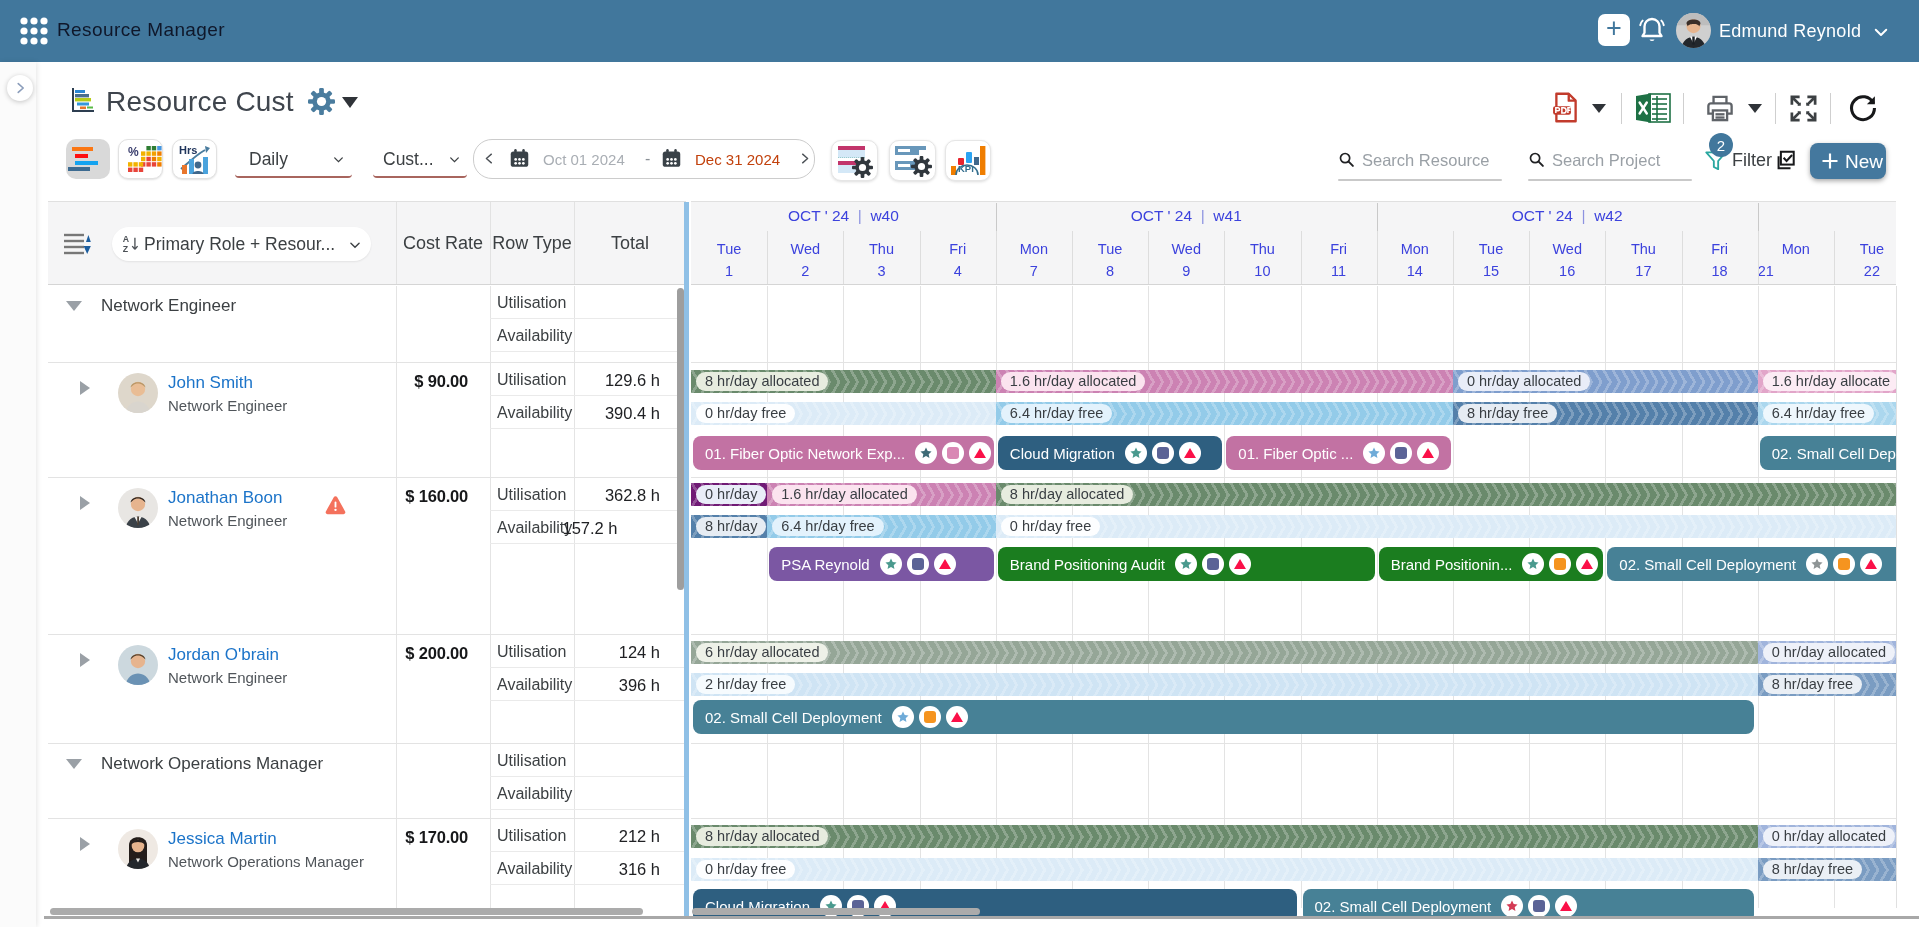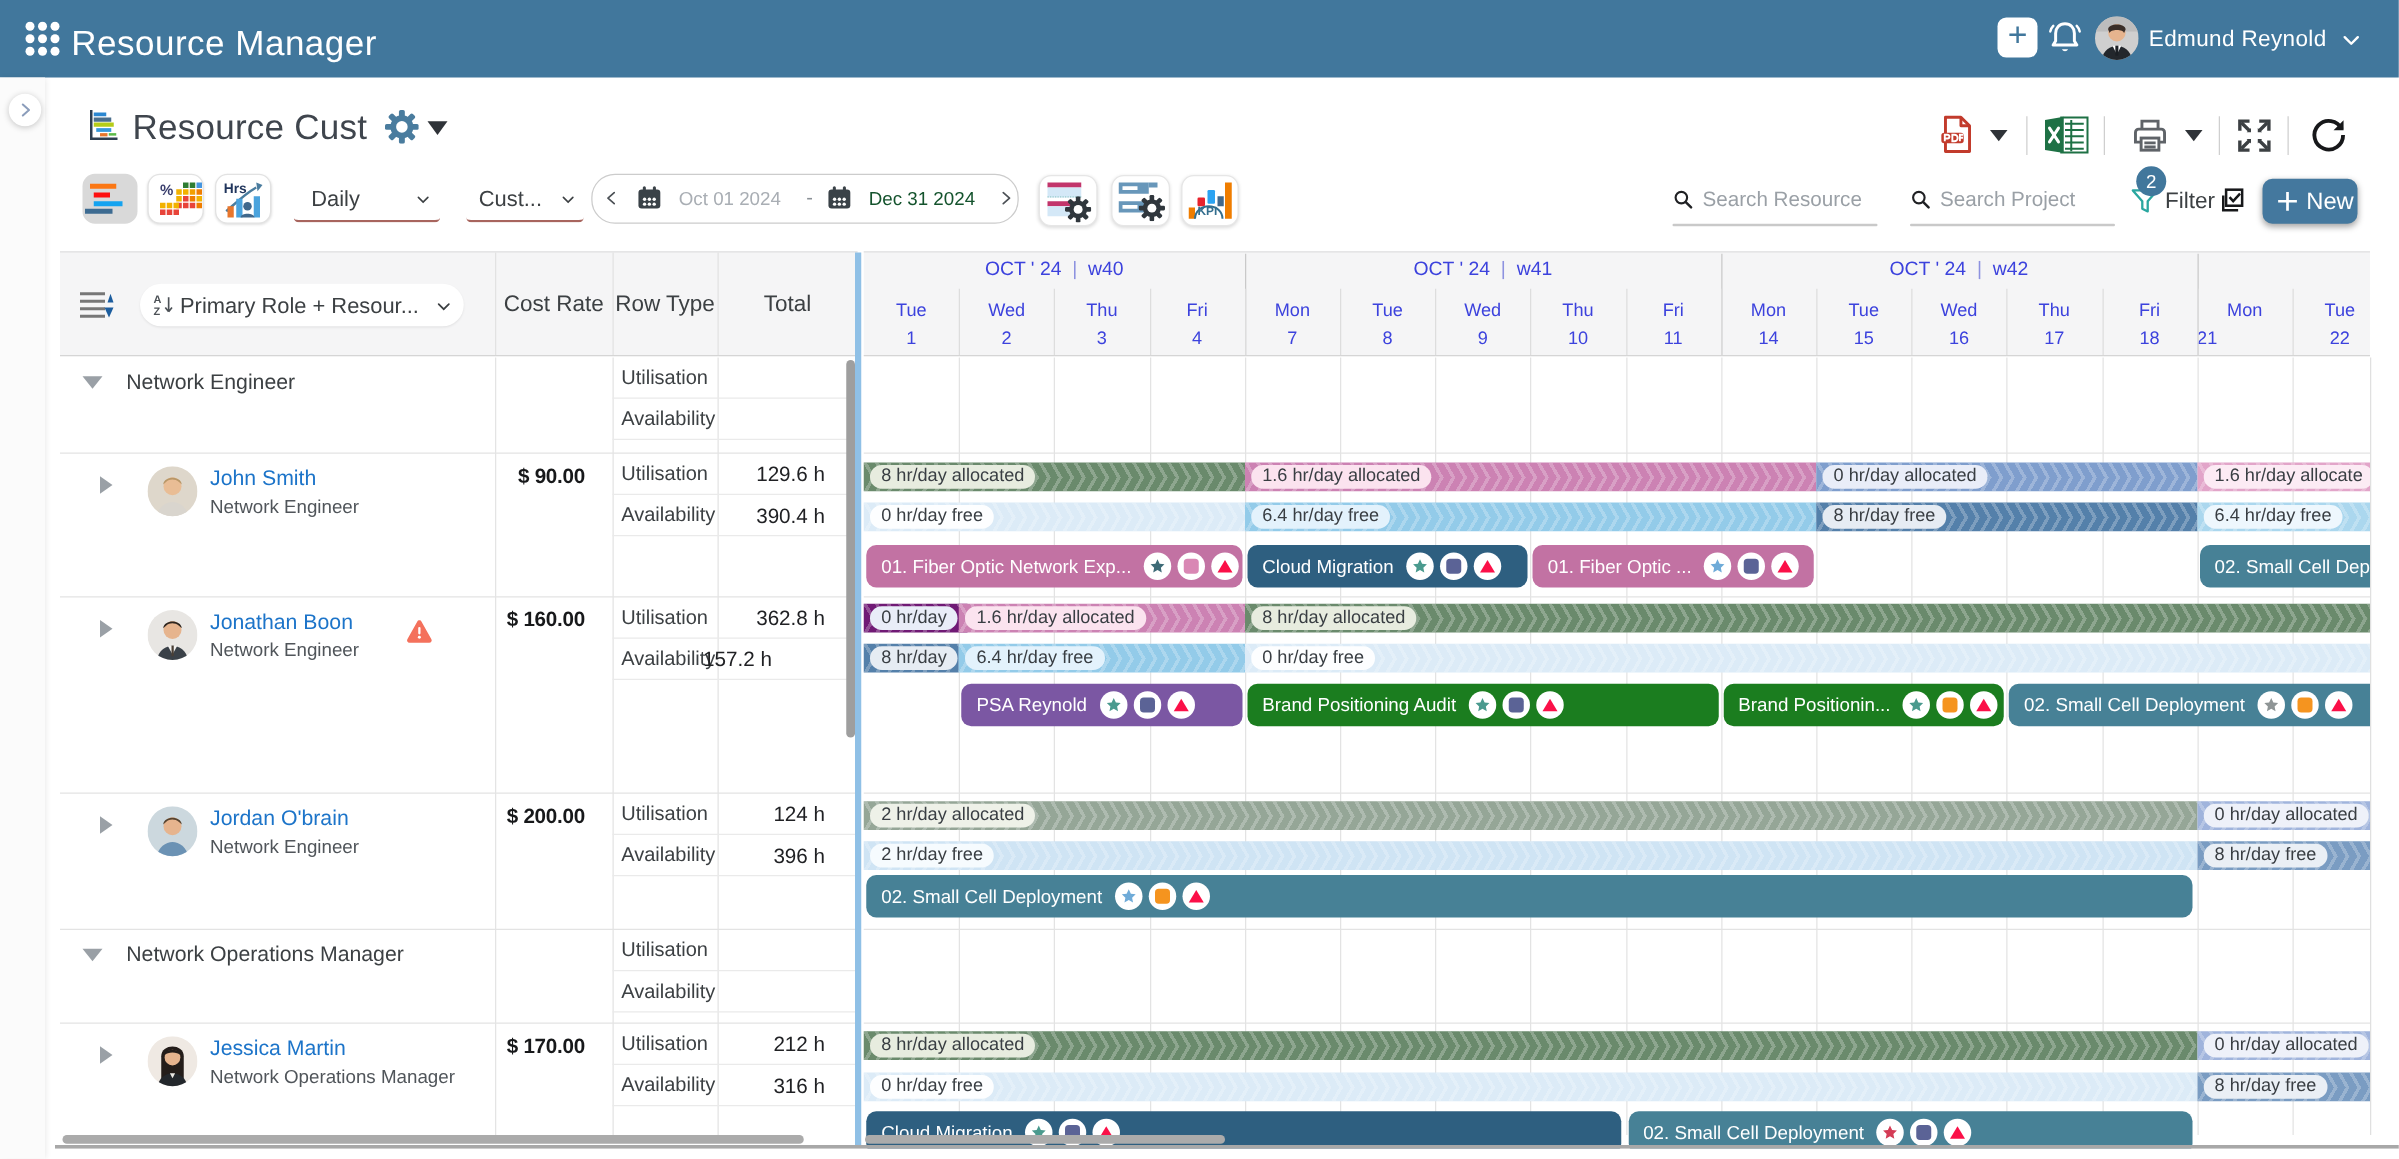"Resource Manager" div.lbl { color: #ffffff -> #0f172a; font-size: 28px -> 19px }
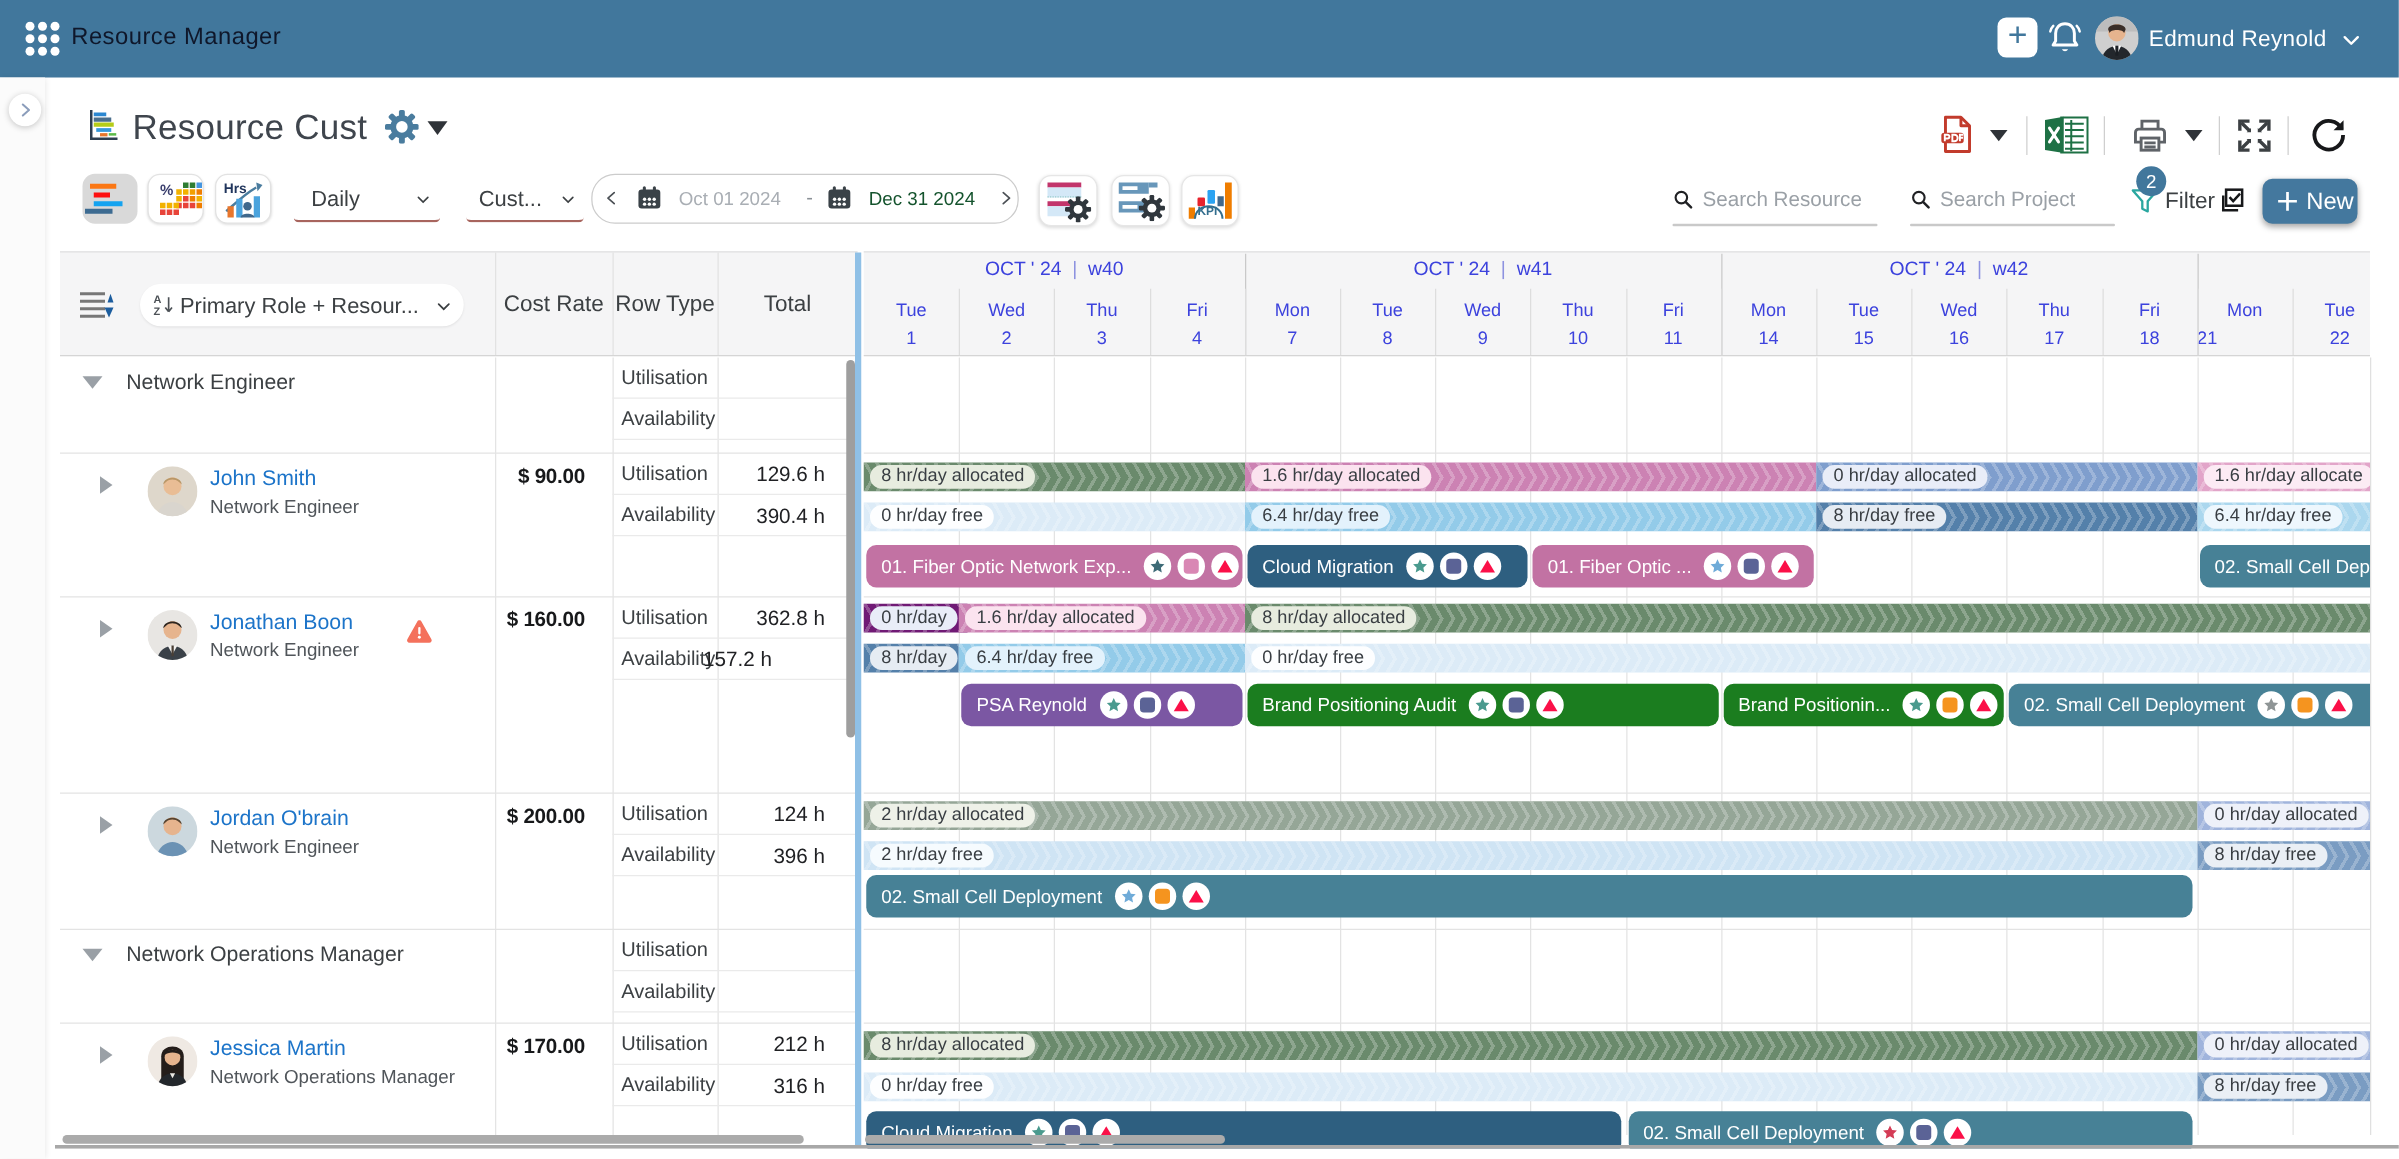"Dec 31 2024" div.lbl { color: #14532d -> #c2410c }
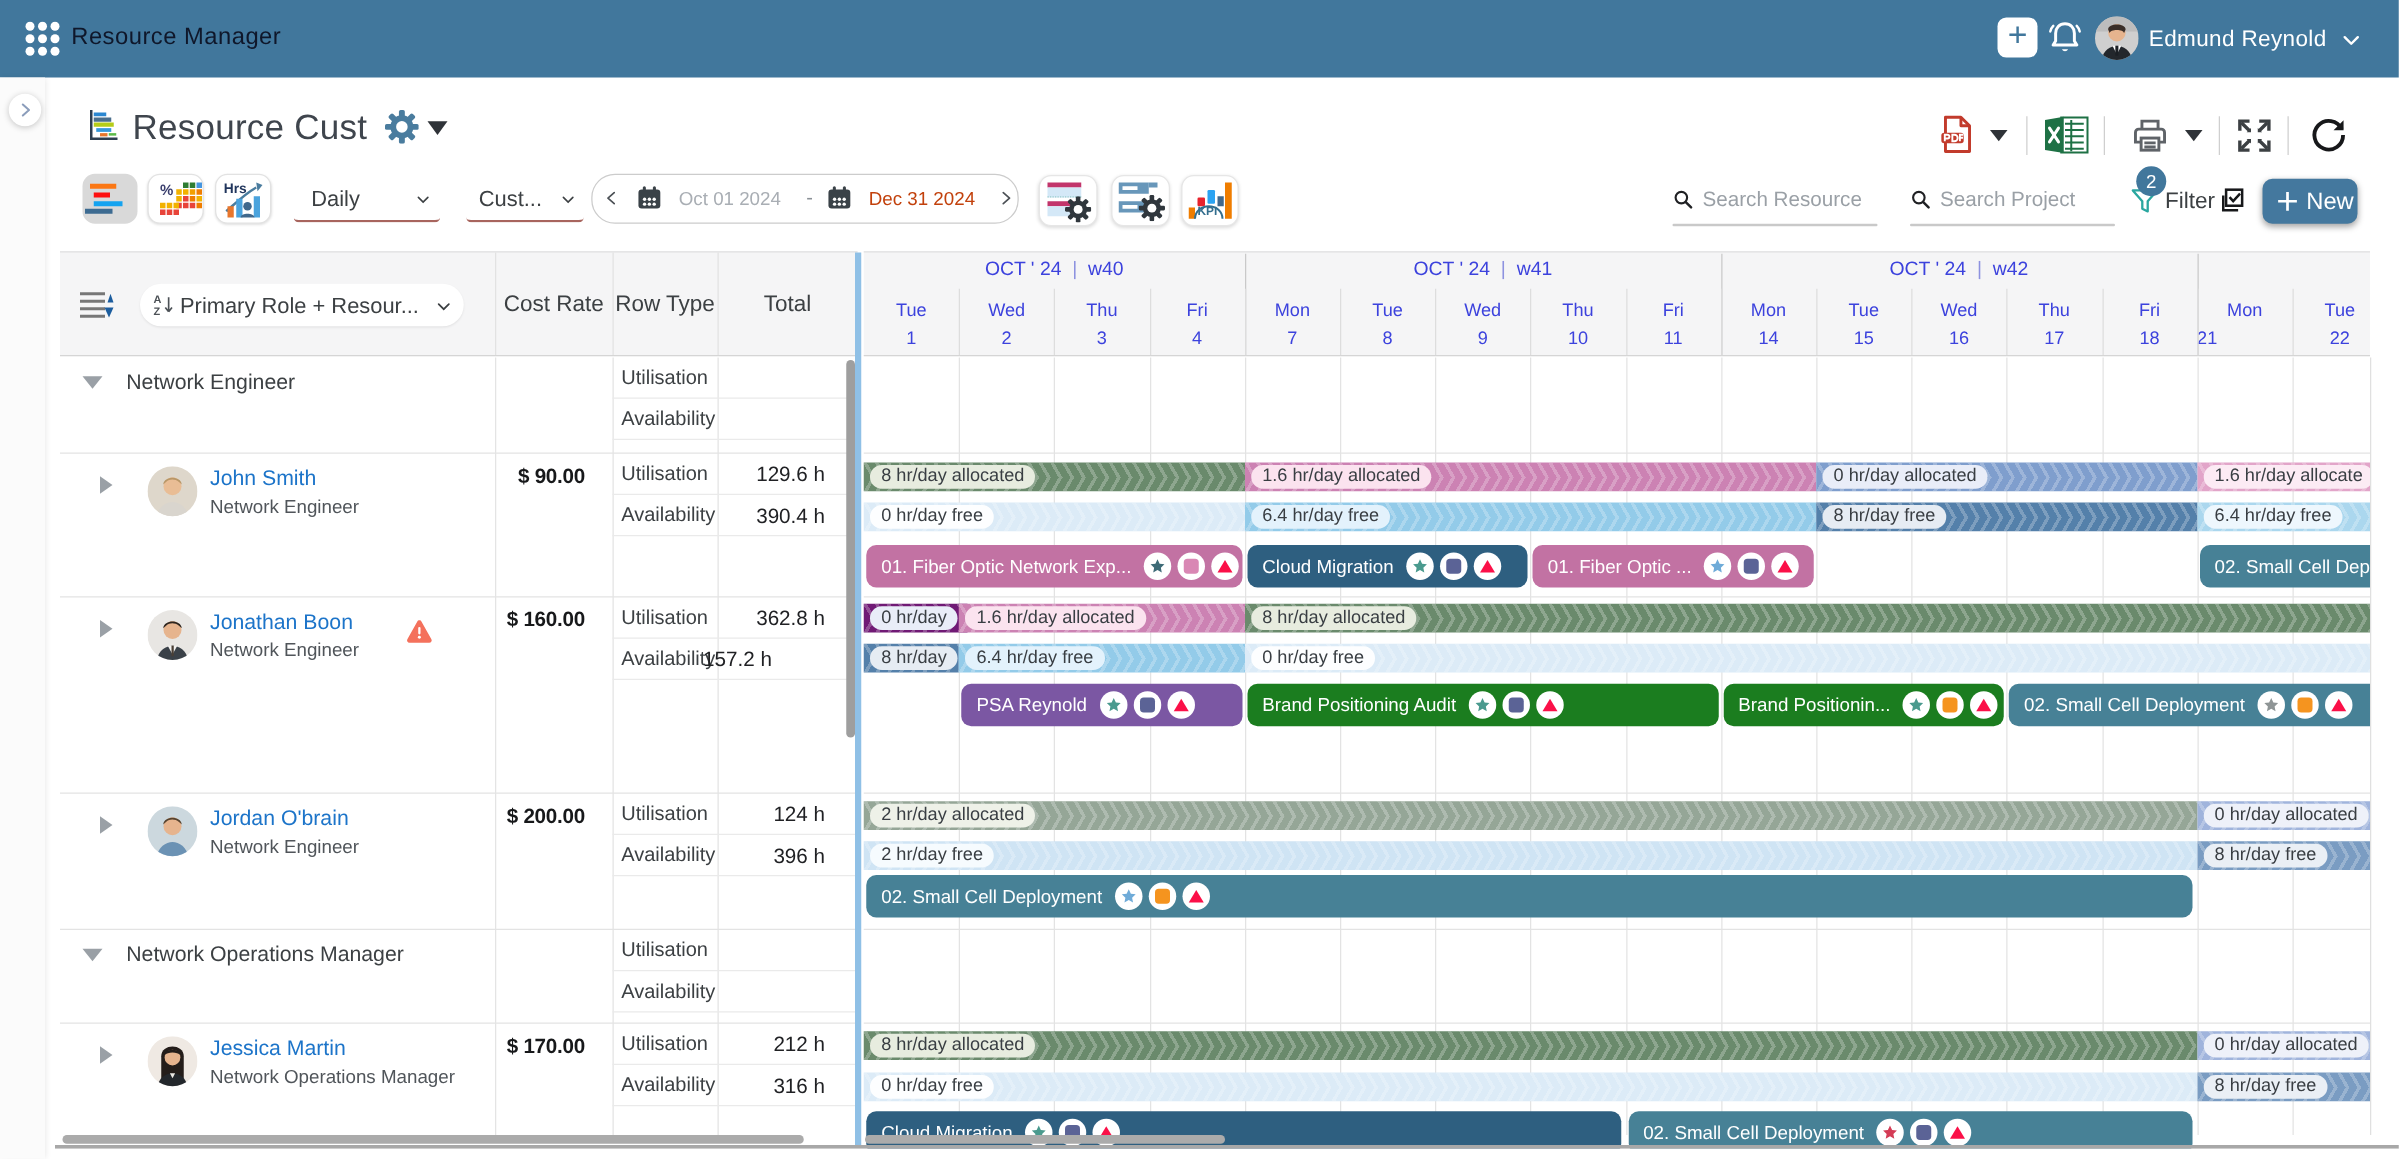"2 hr/day allocated" div.pill { text: 2 -> 6 }
